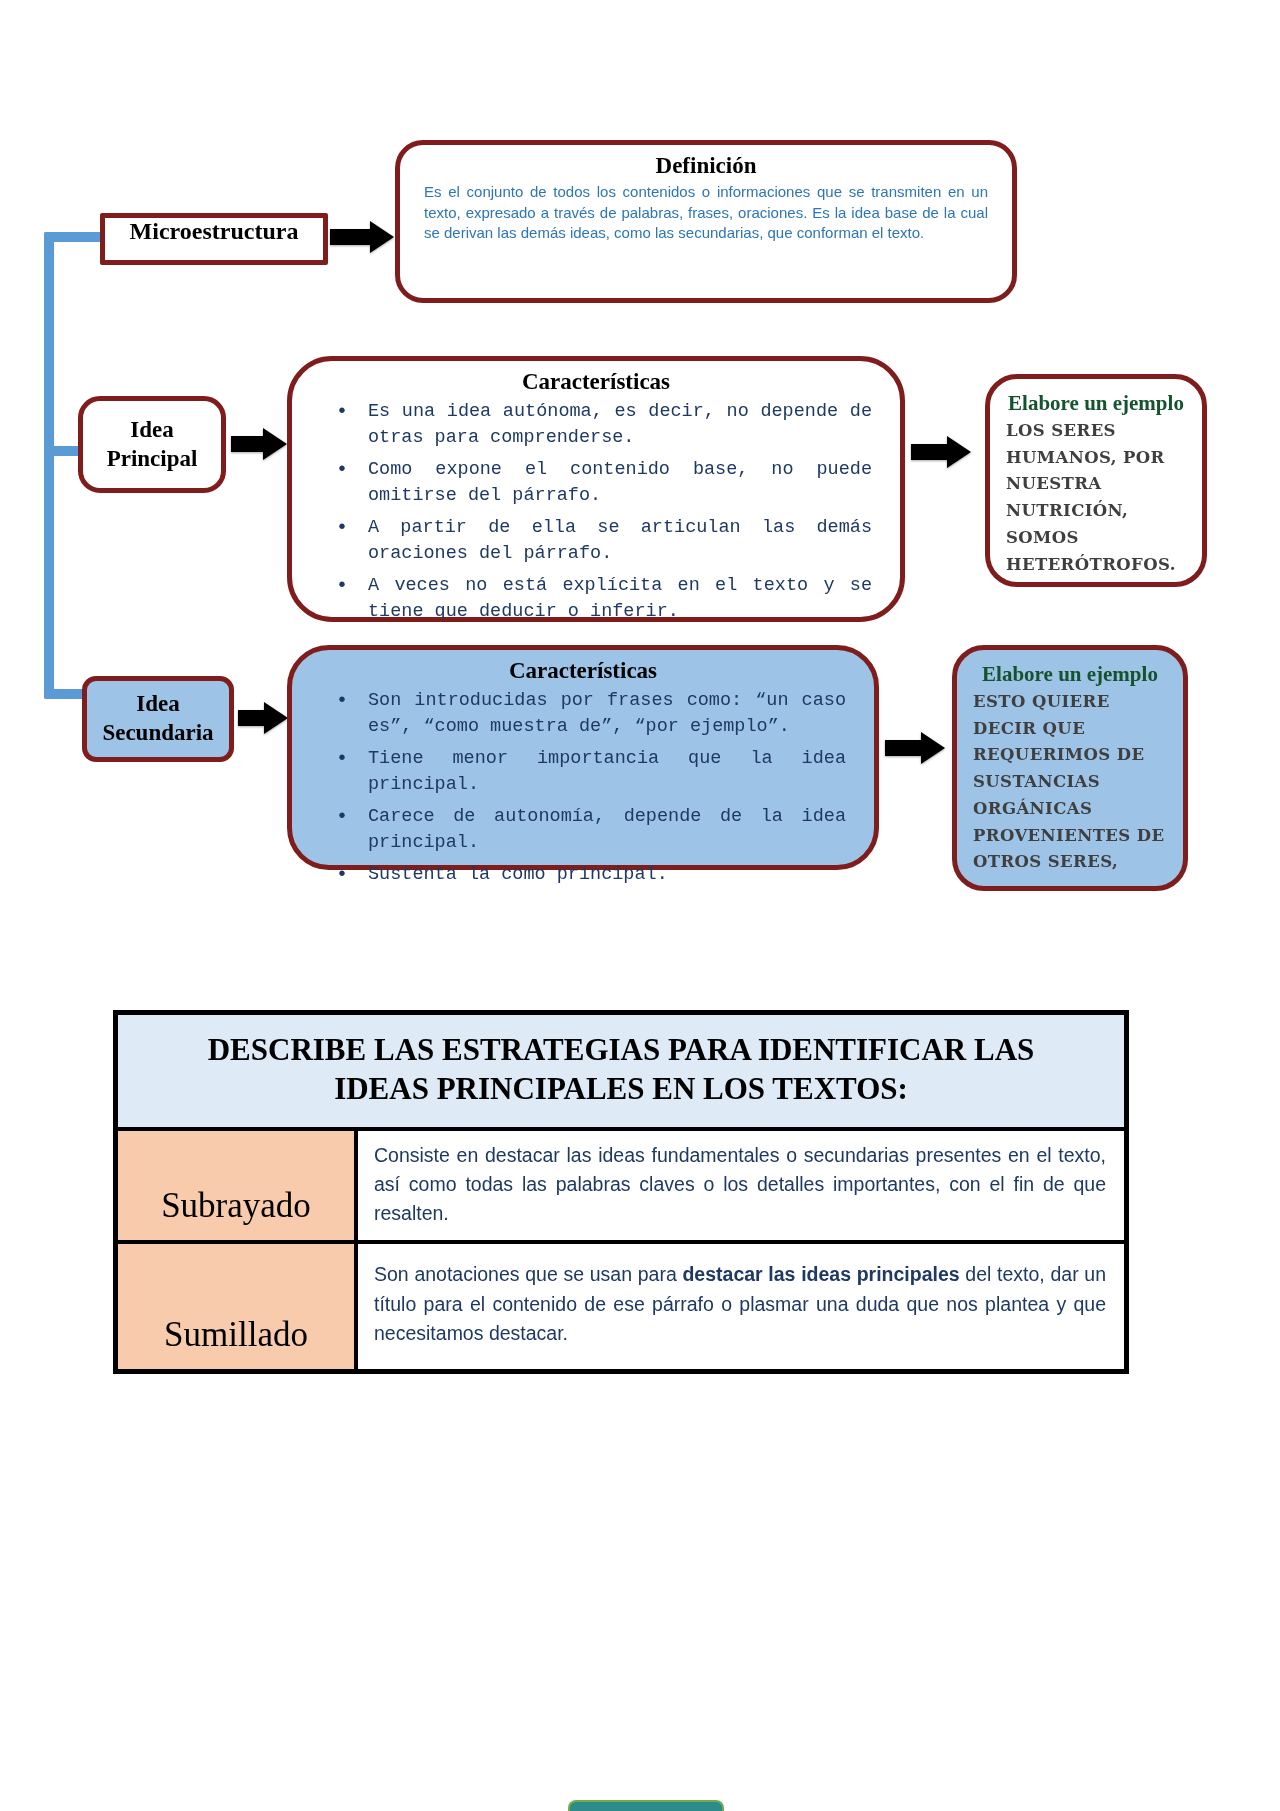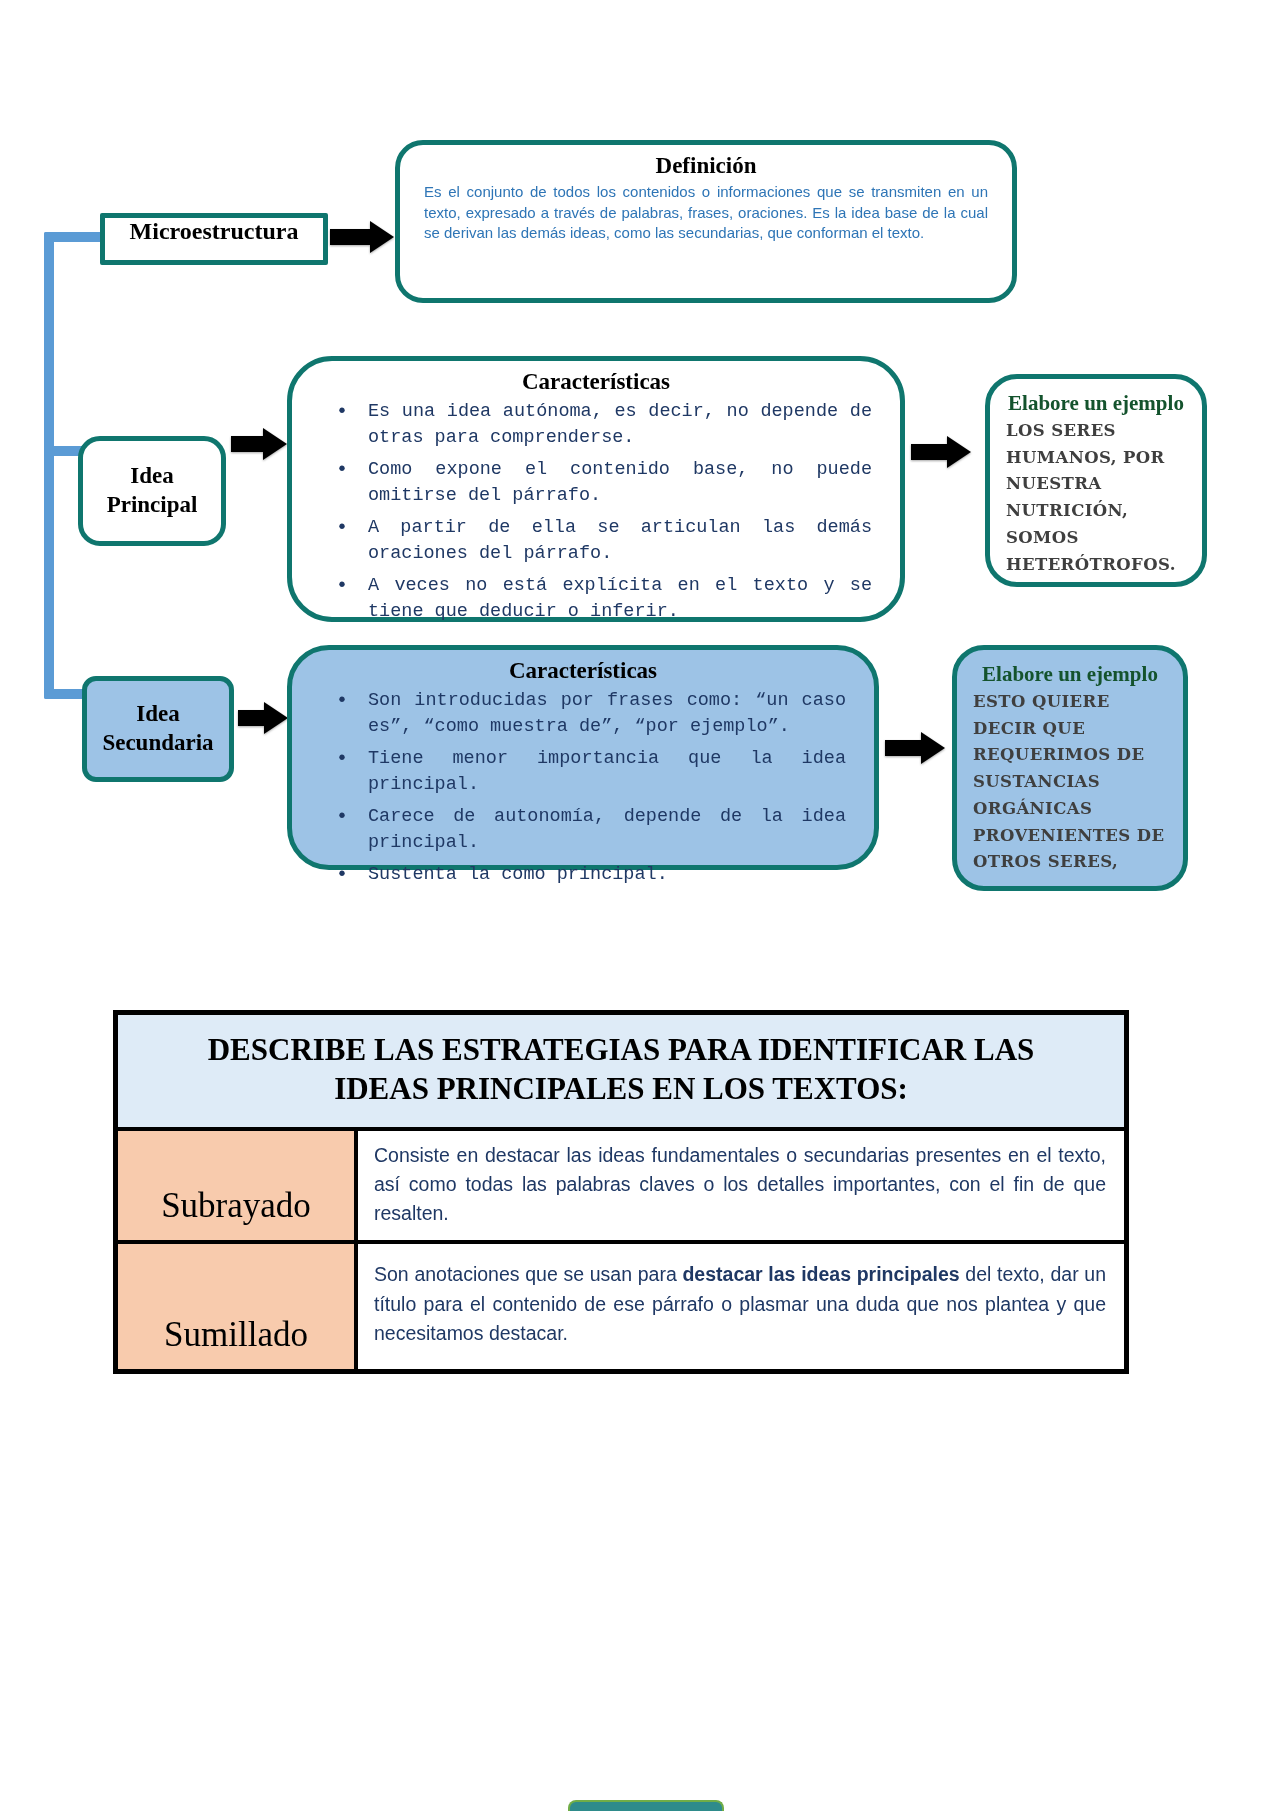"Definición" .box { border: 5px solid #0f766e -> 5px solid #7f1d1d }
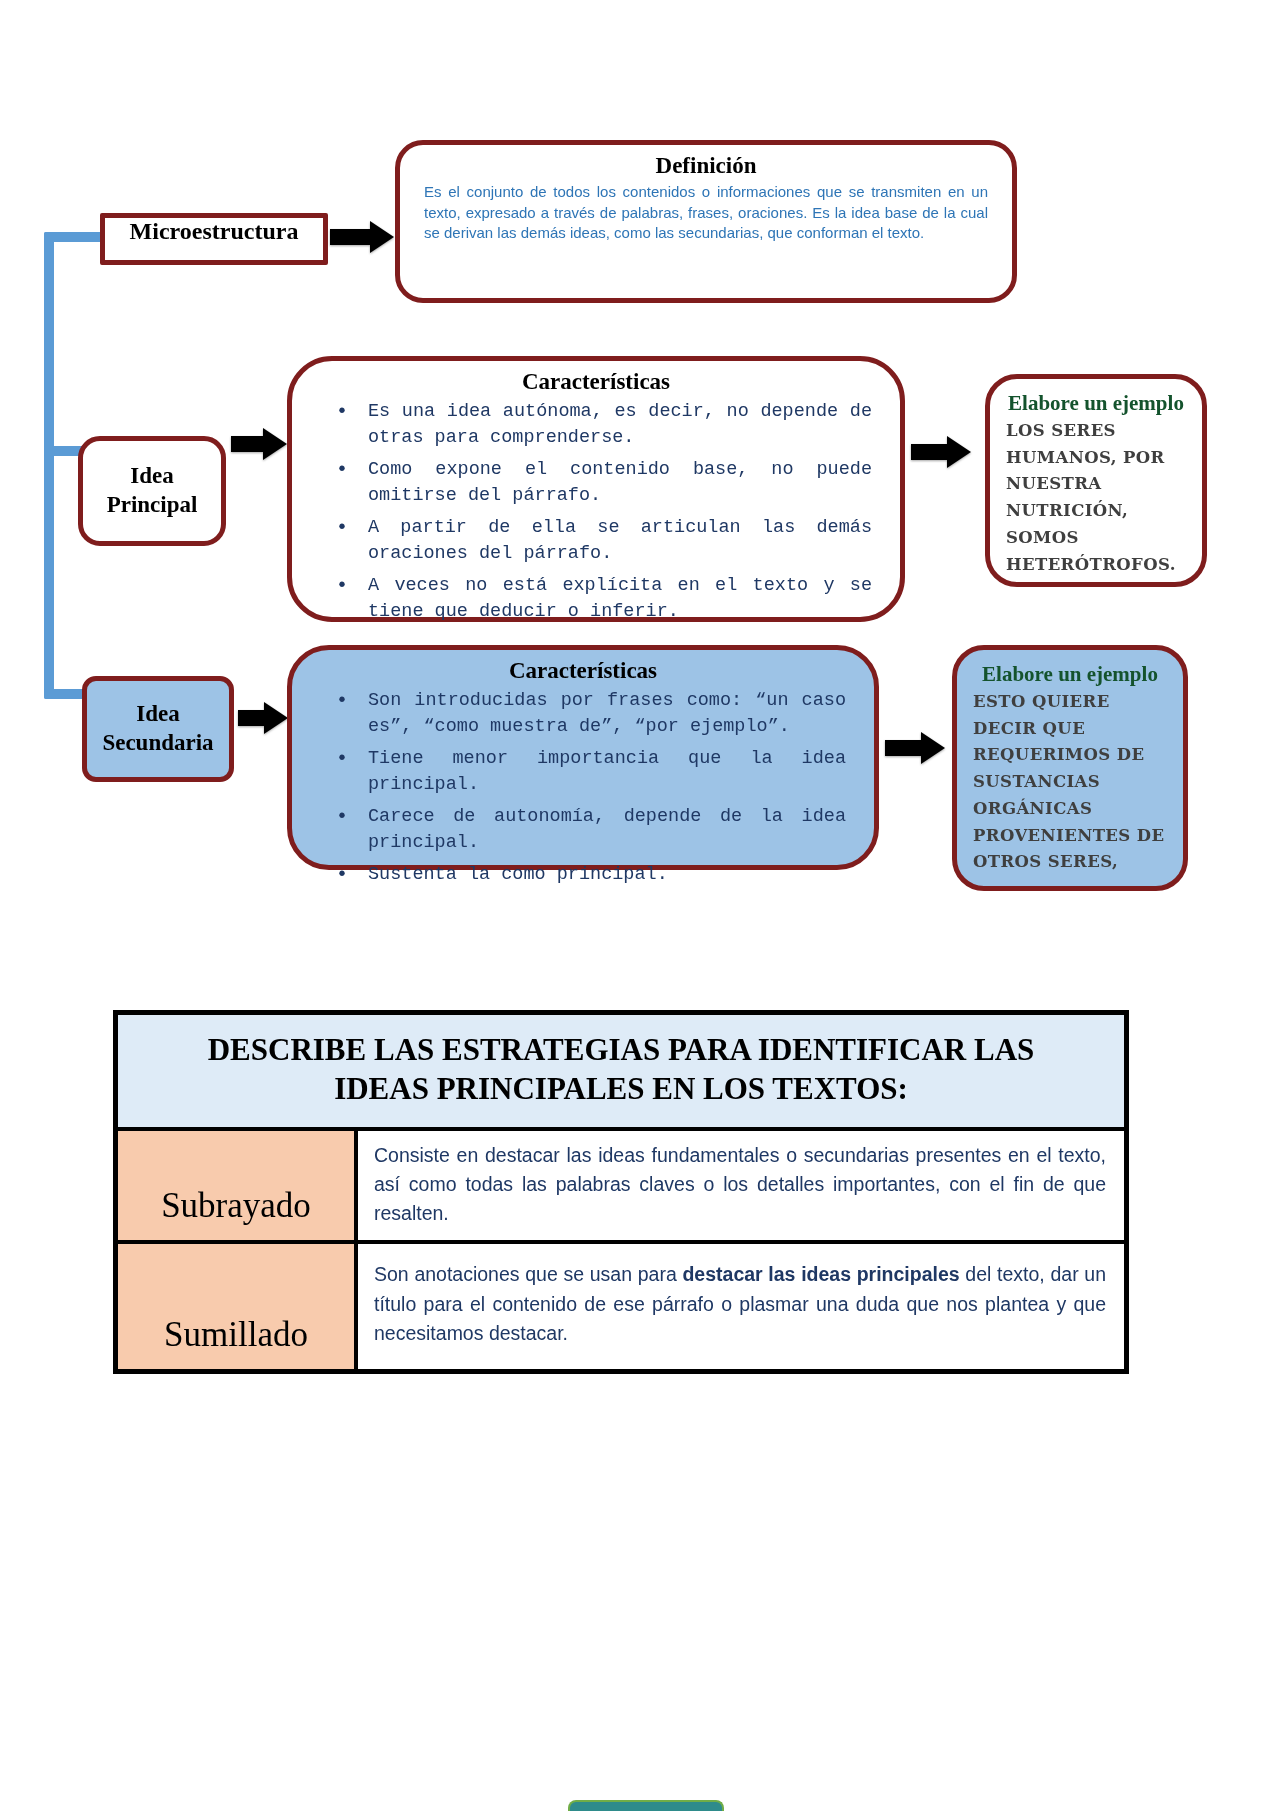"Idea Principal" .ip { height: 110px -> 97px; margin-top: 40px -> none }
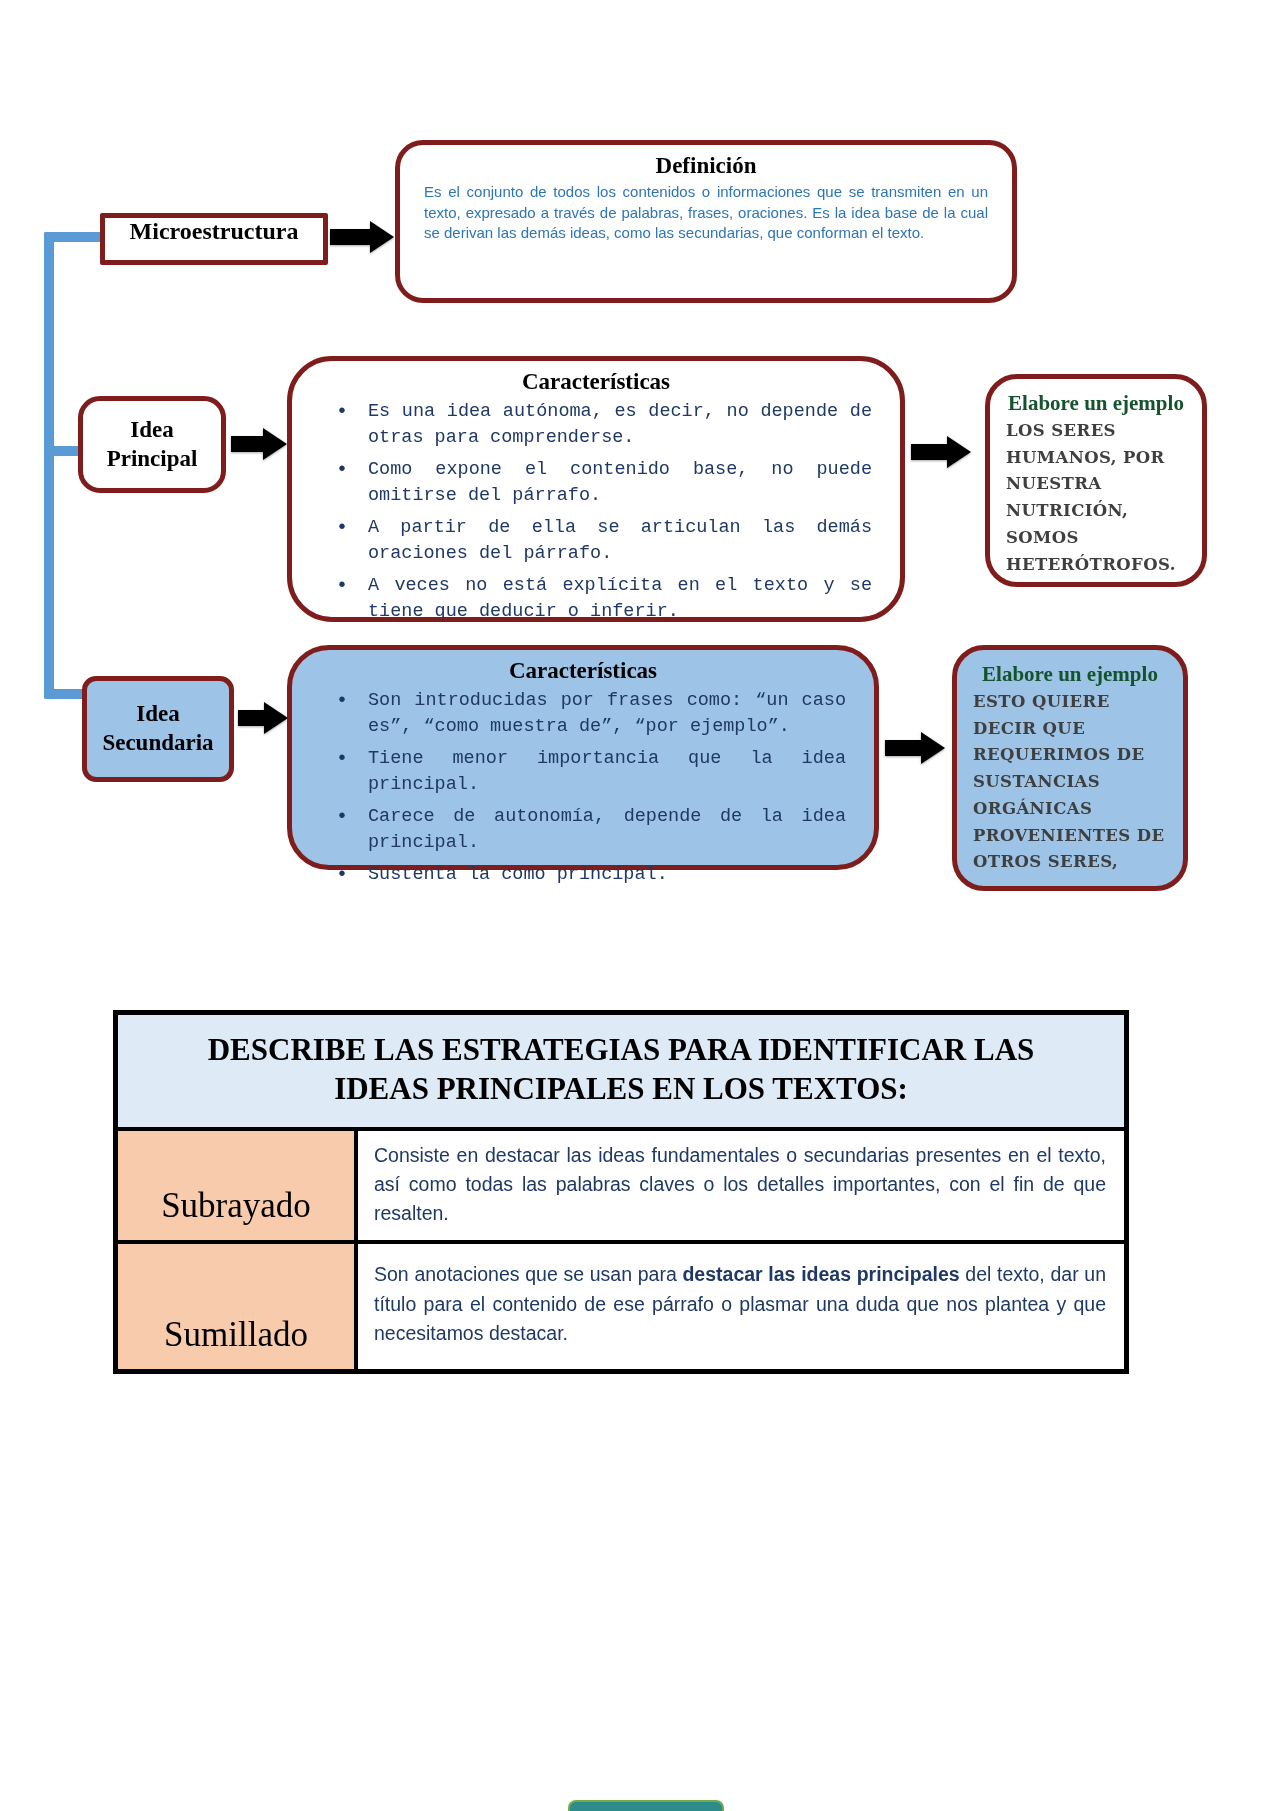"Idea Secundaria" .is { height: 106px -> 86px }
